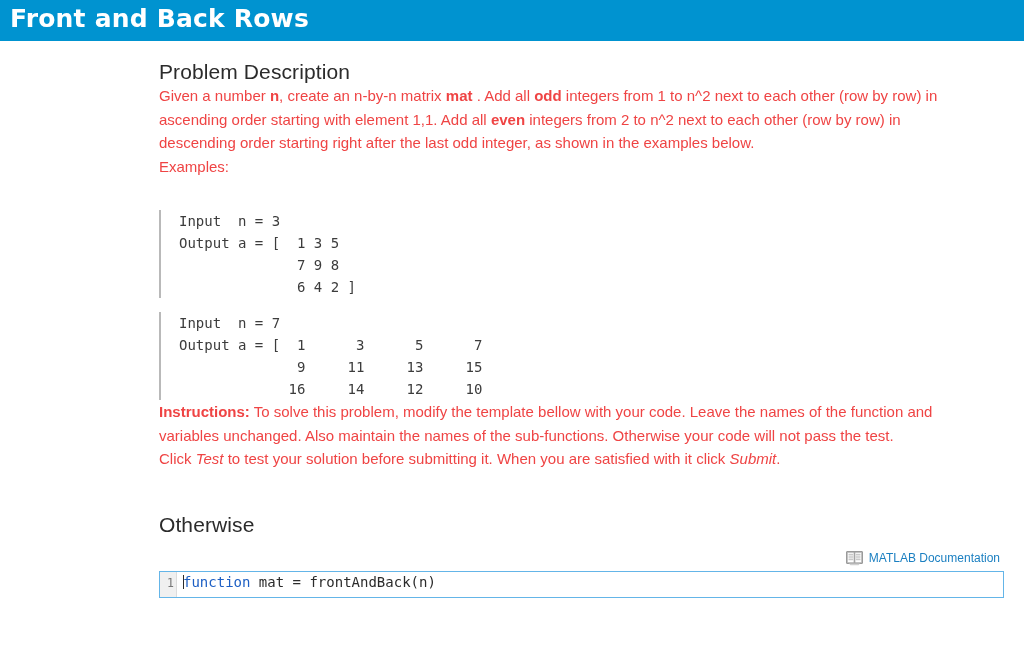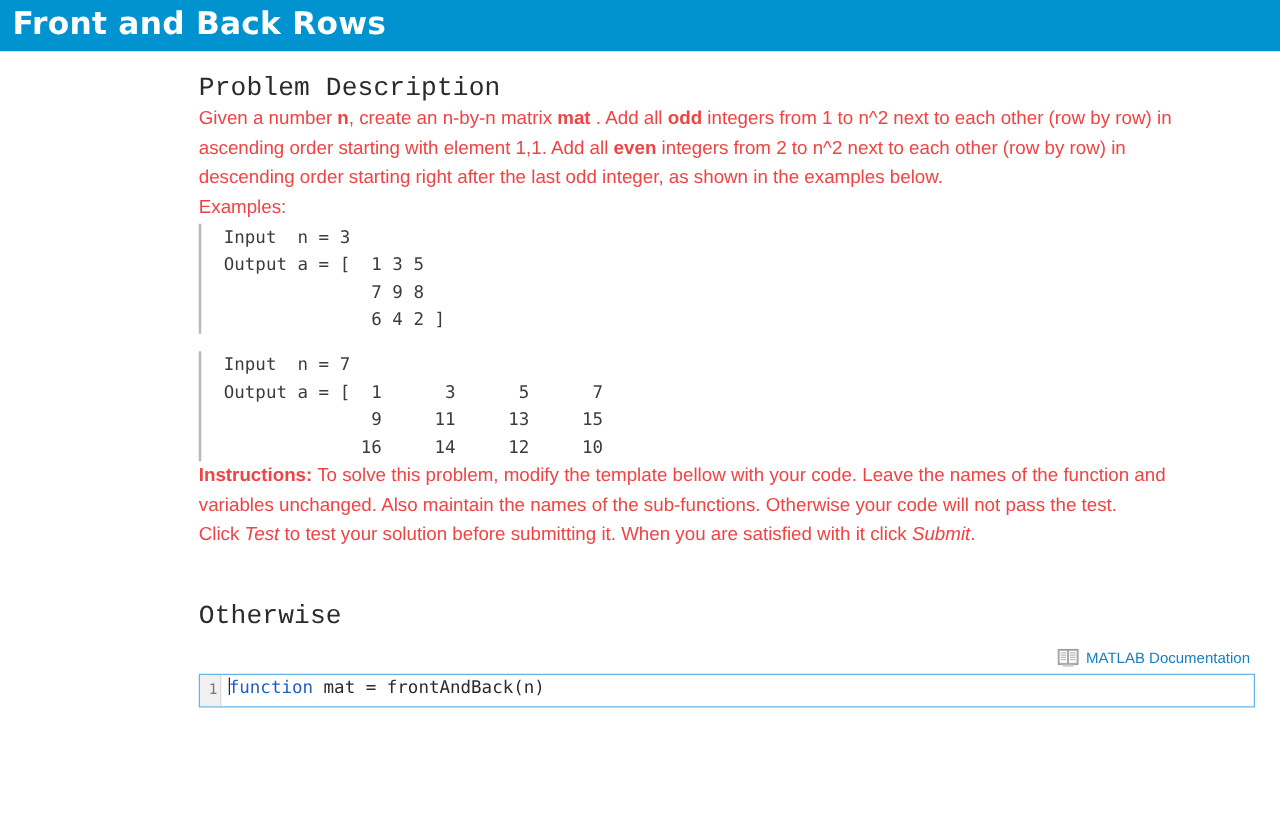"Problem Description" h2.section-heading { font-family: Liberation Mono, monospace -> Liberation Sans, sans-serif }
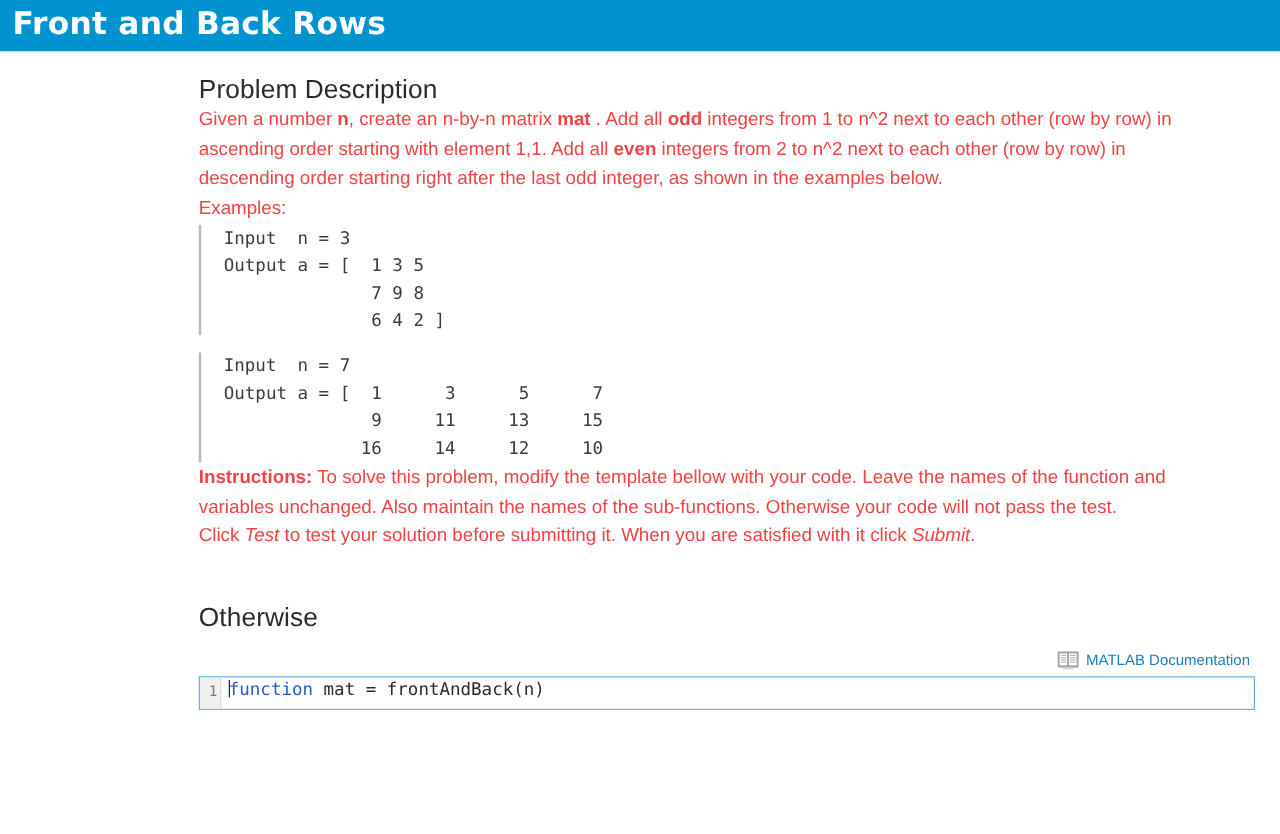"Input n = 3 Output" .example-block { margin-top: 2px -> 32px }
